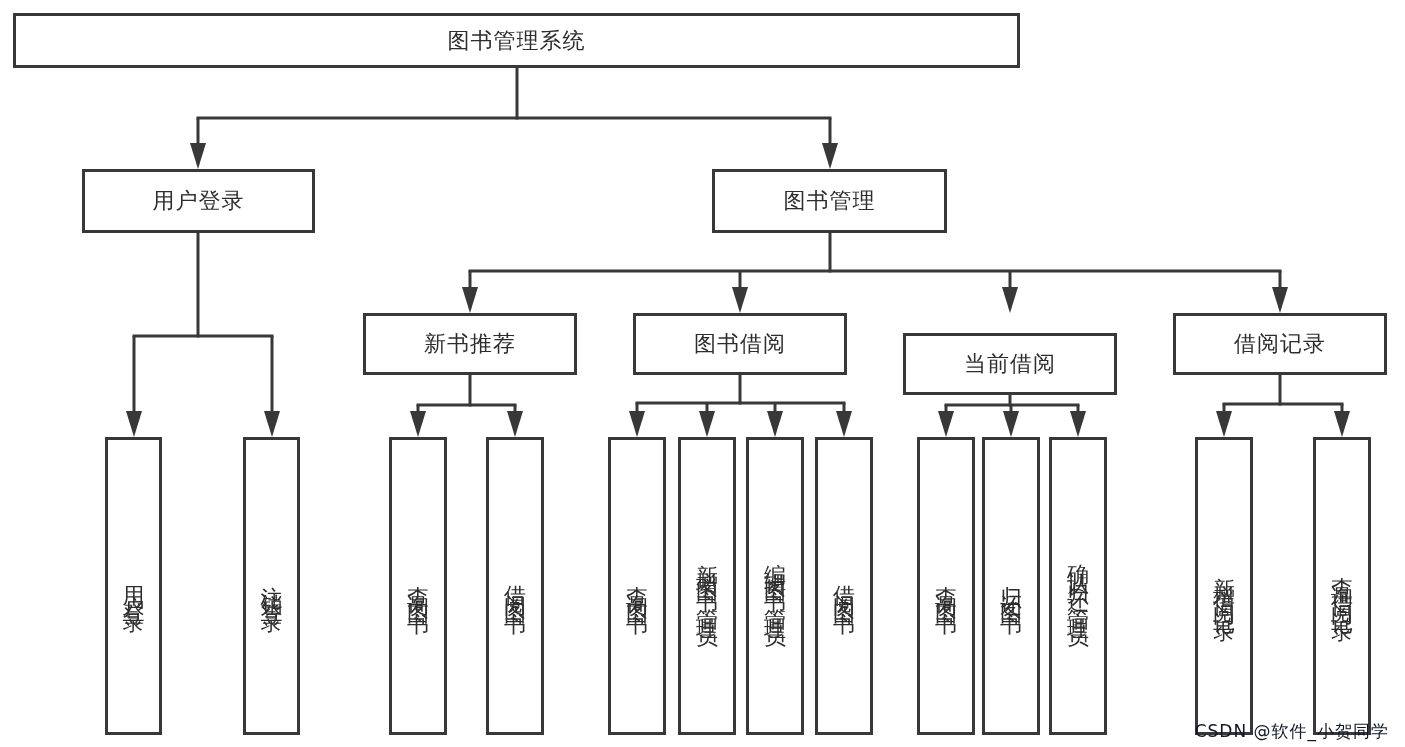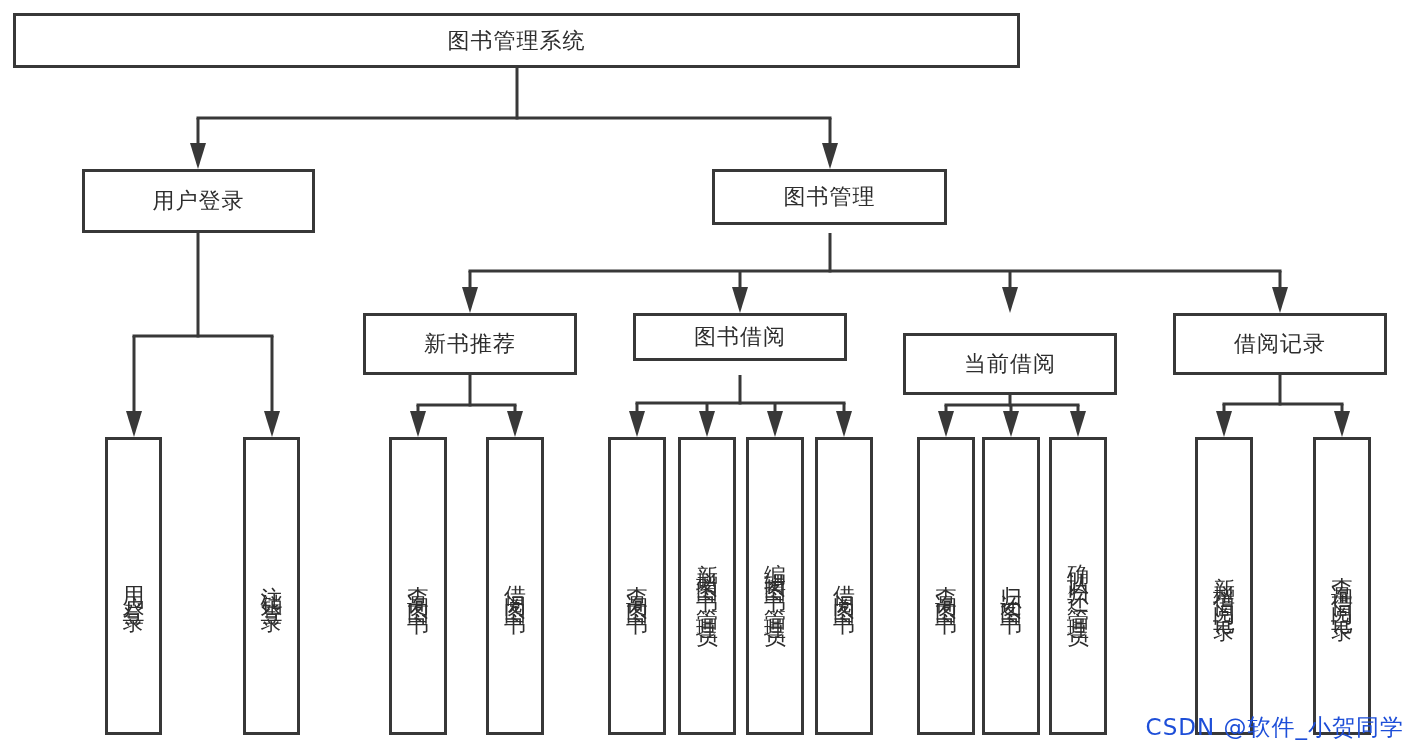"图书管理" div.node { height: 56px -> 64px }
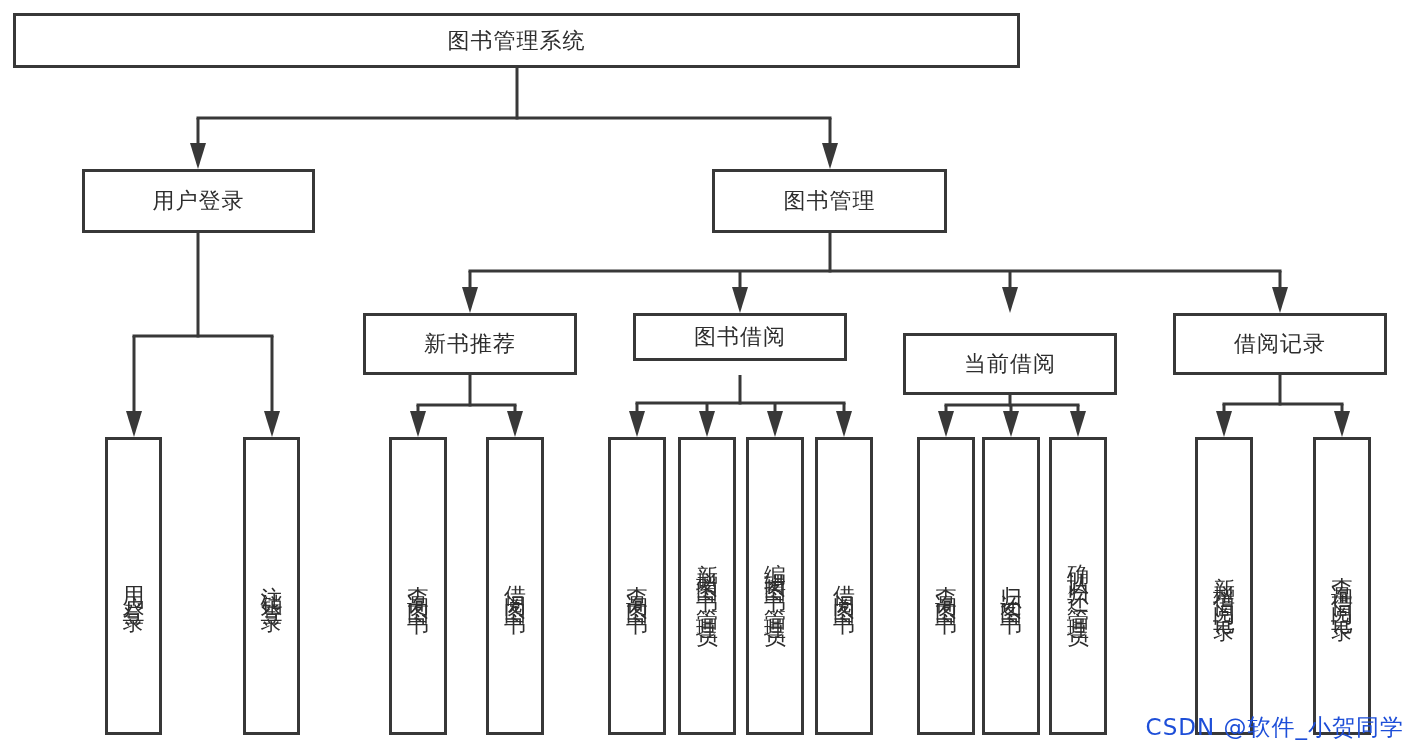"图书借阅" div.node { height: 48px -> 62px }
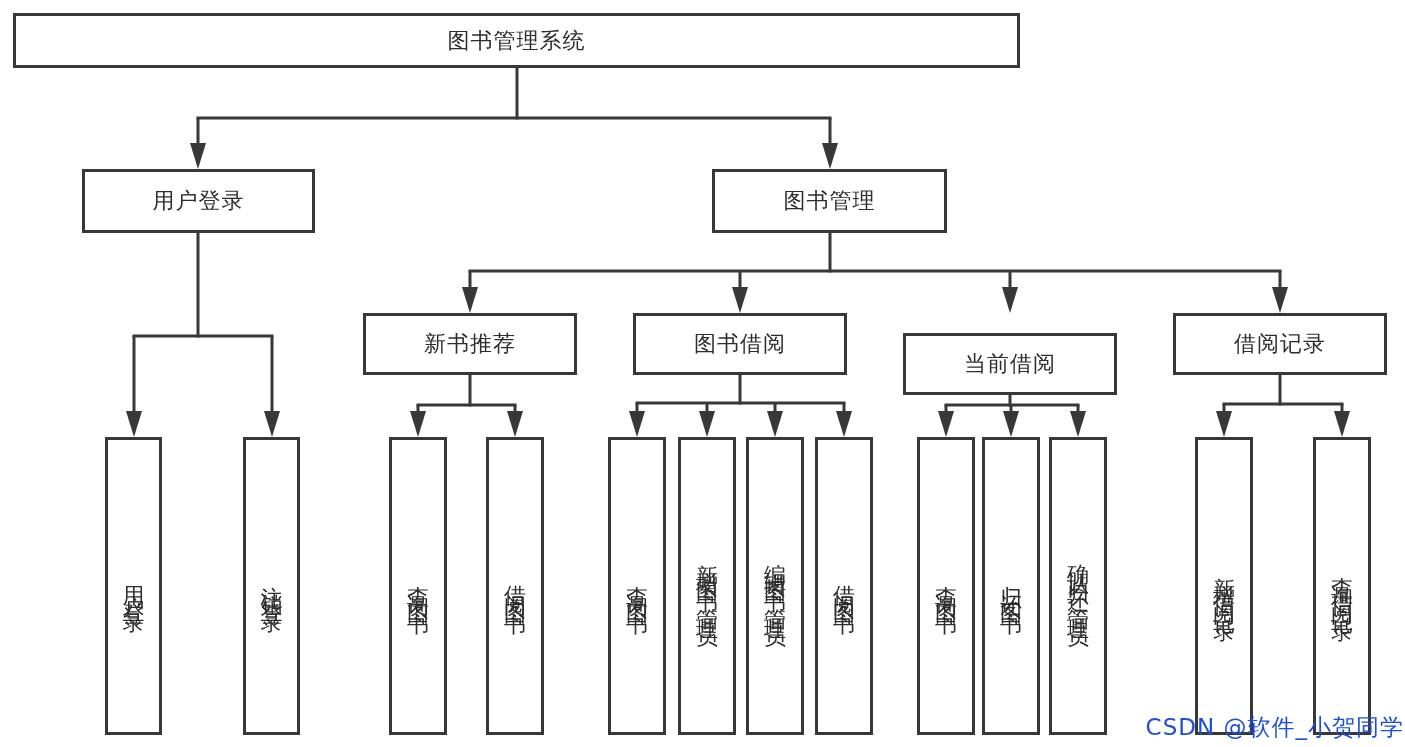"CSDN @软件_小贺同学" #watermark { color: #1d4ed8 -> #0f172a; font-size: 23px -> 17px; right: 1px -> 16px }
